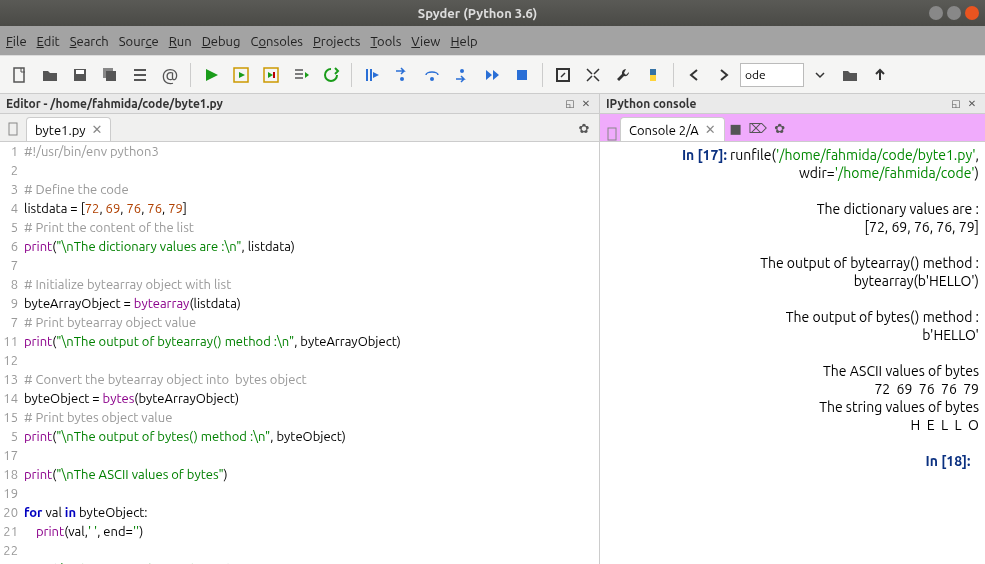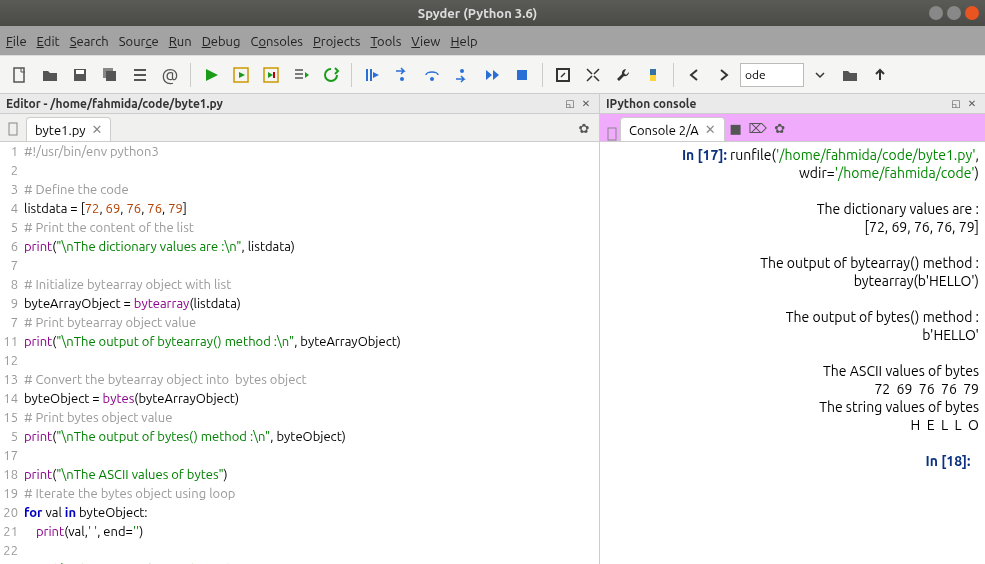"# Iterate the bytes object" span.tok-comment { html: <span># Iterate the bytes object using loop</span> -> none }
